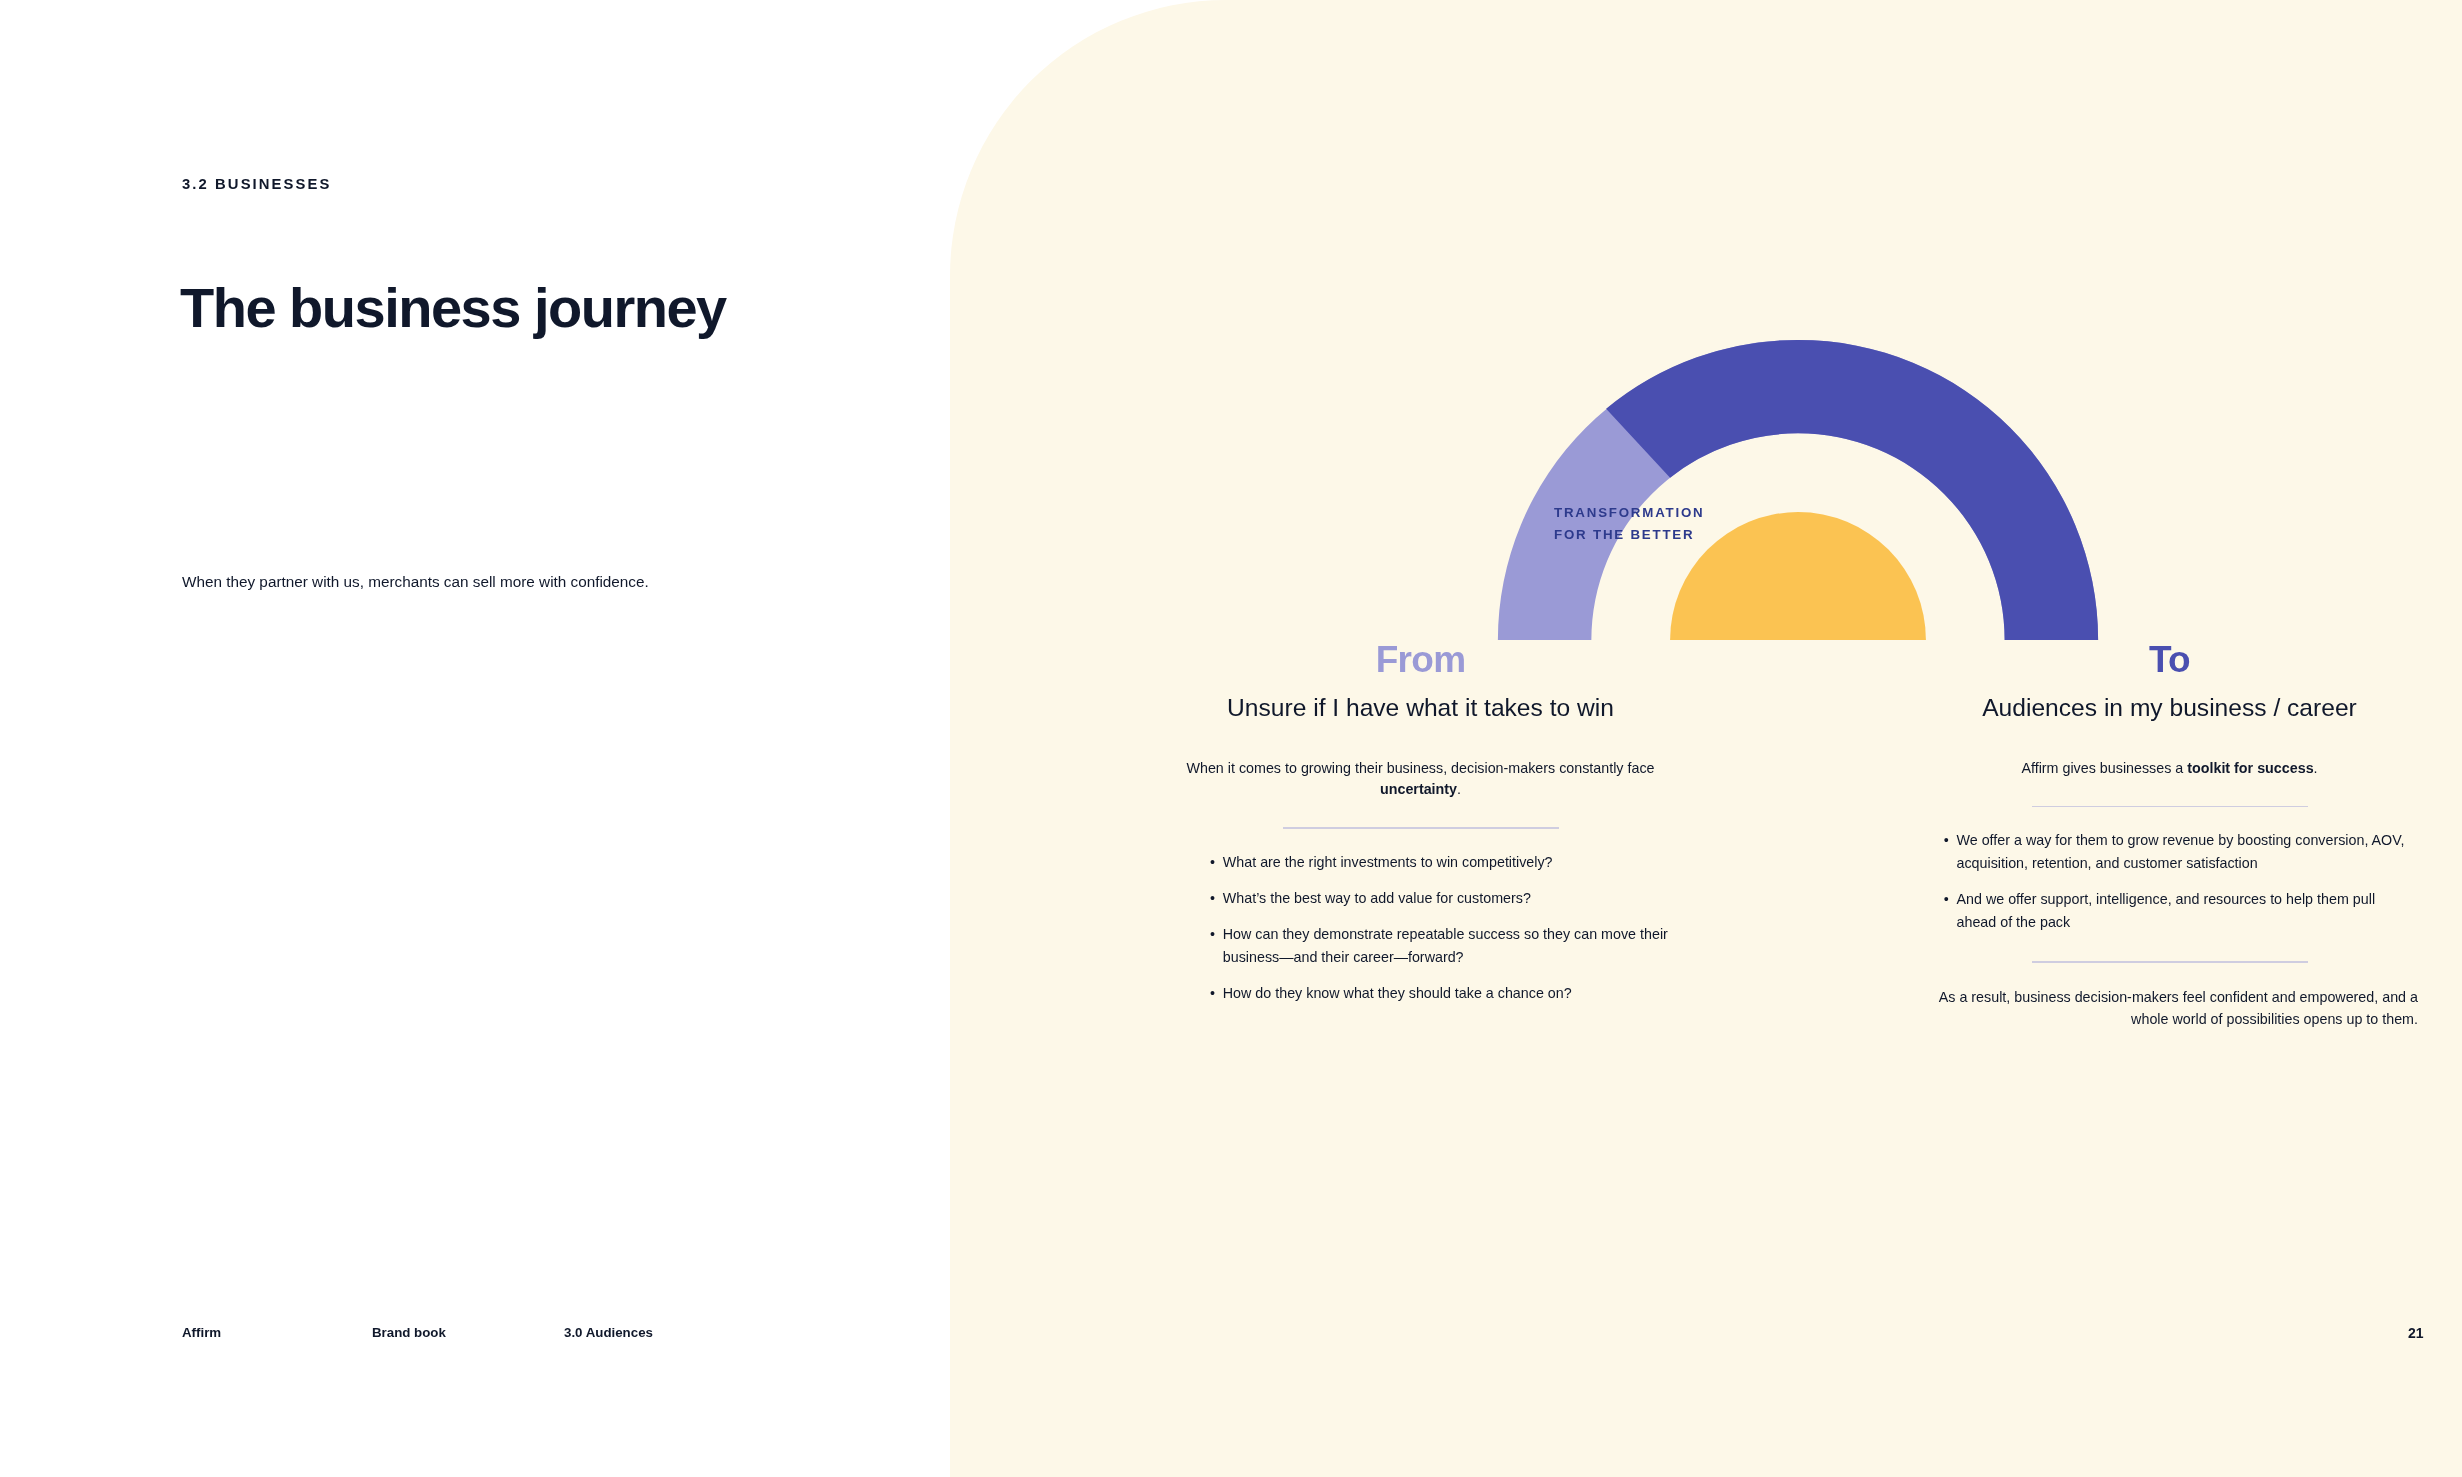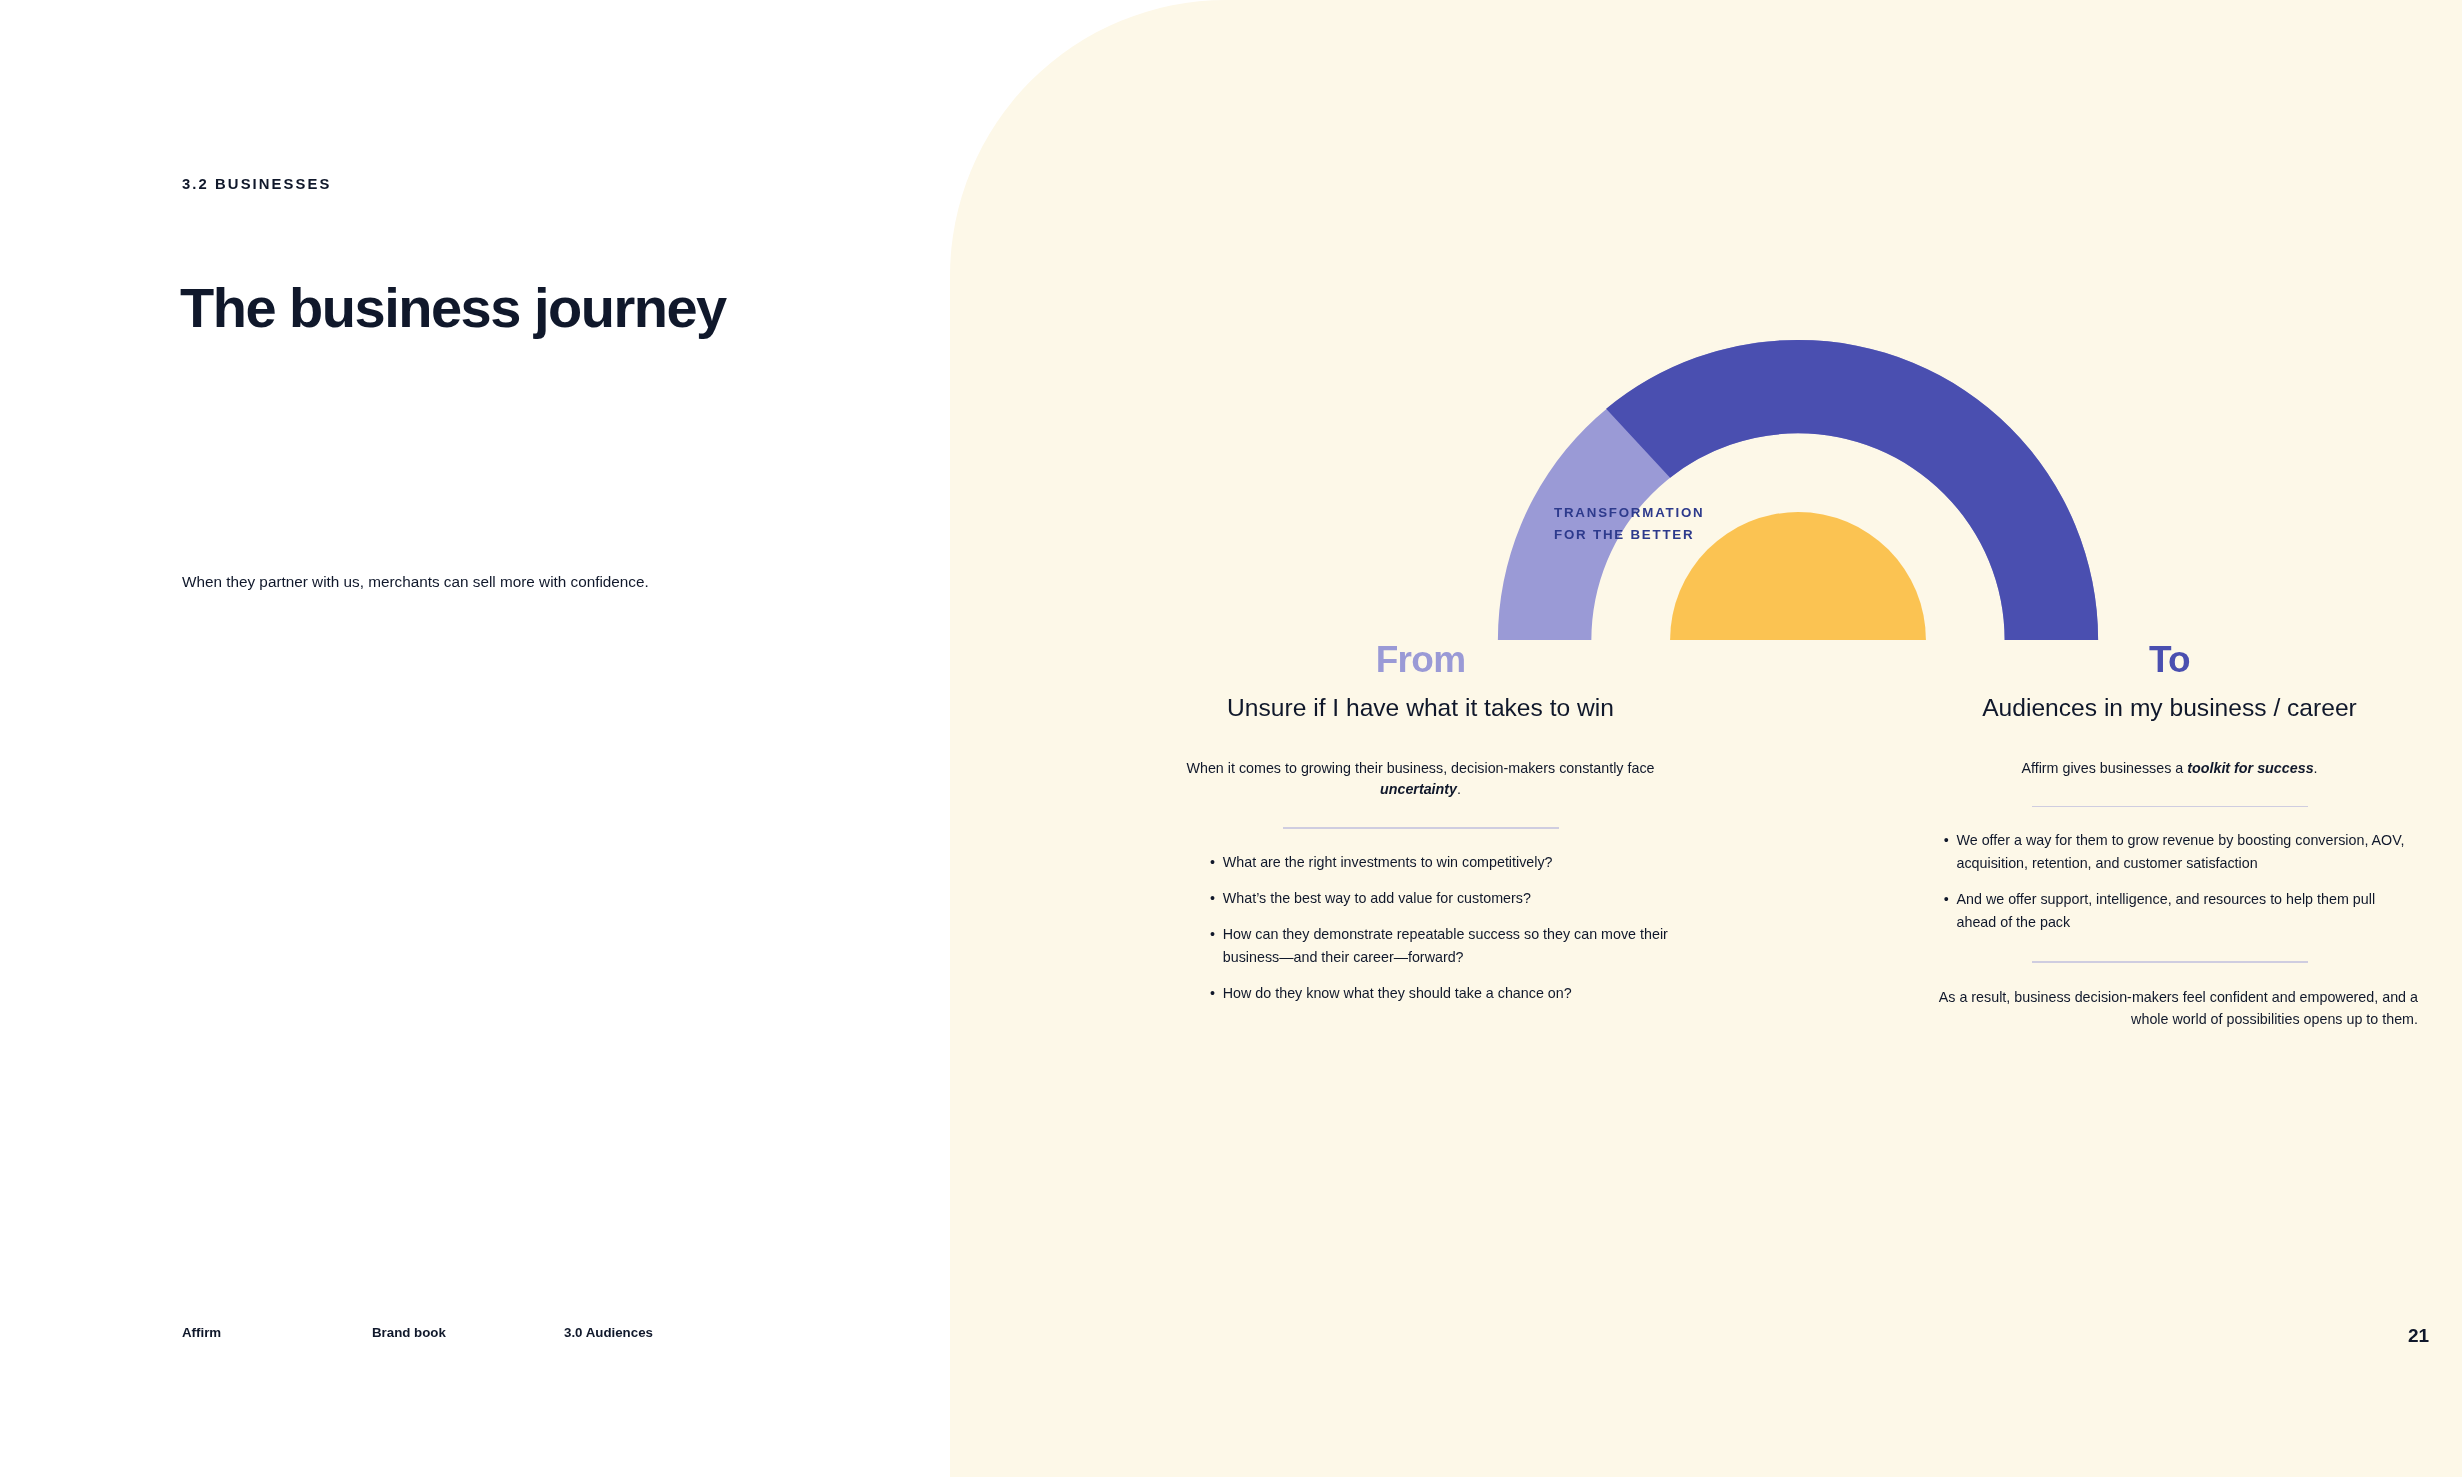"toolkit for success" .col-lead b { font-style: italic -> none }
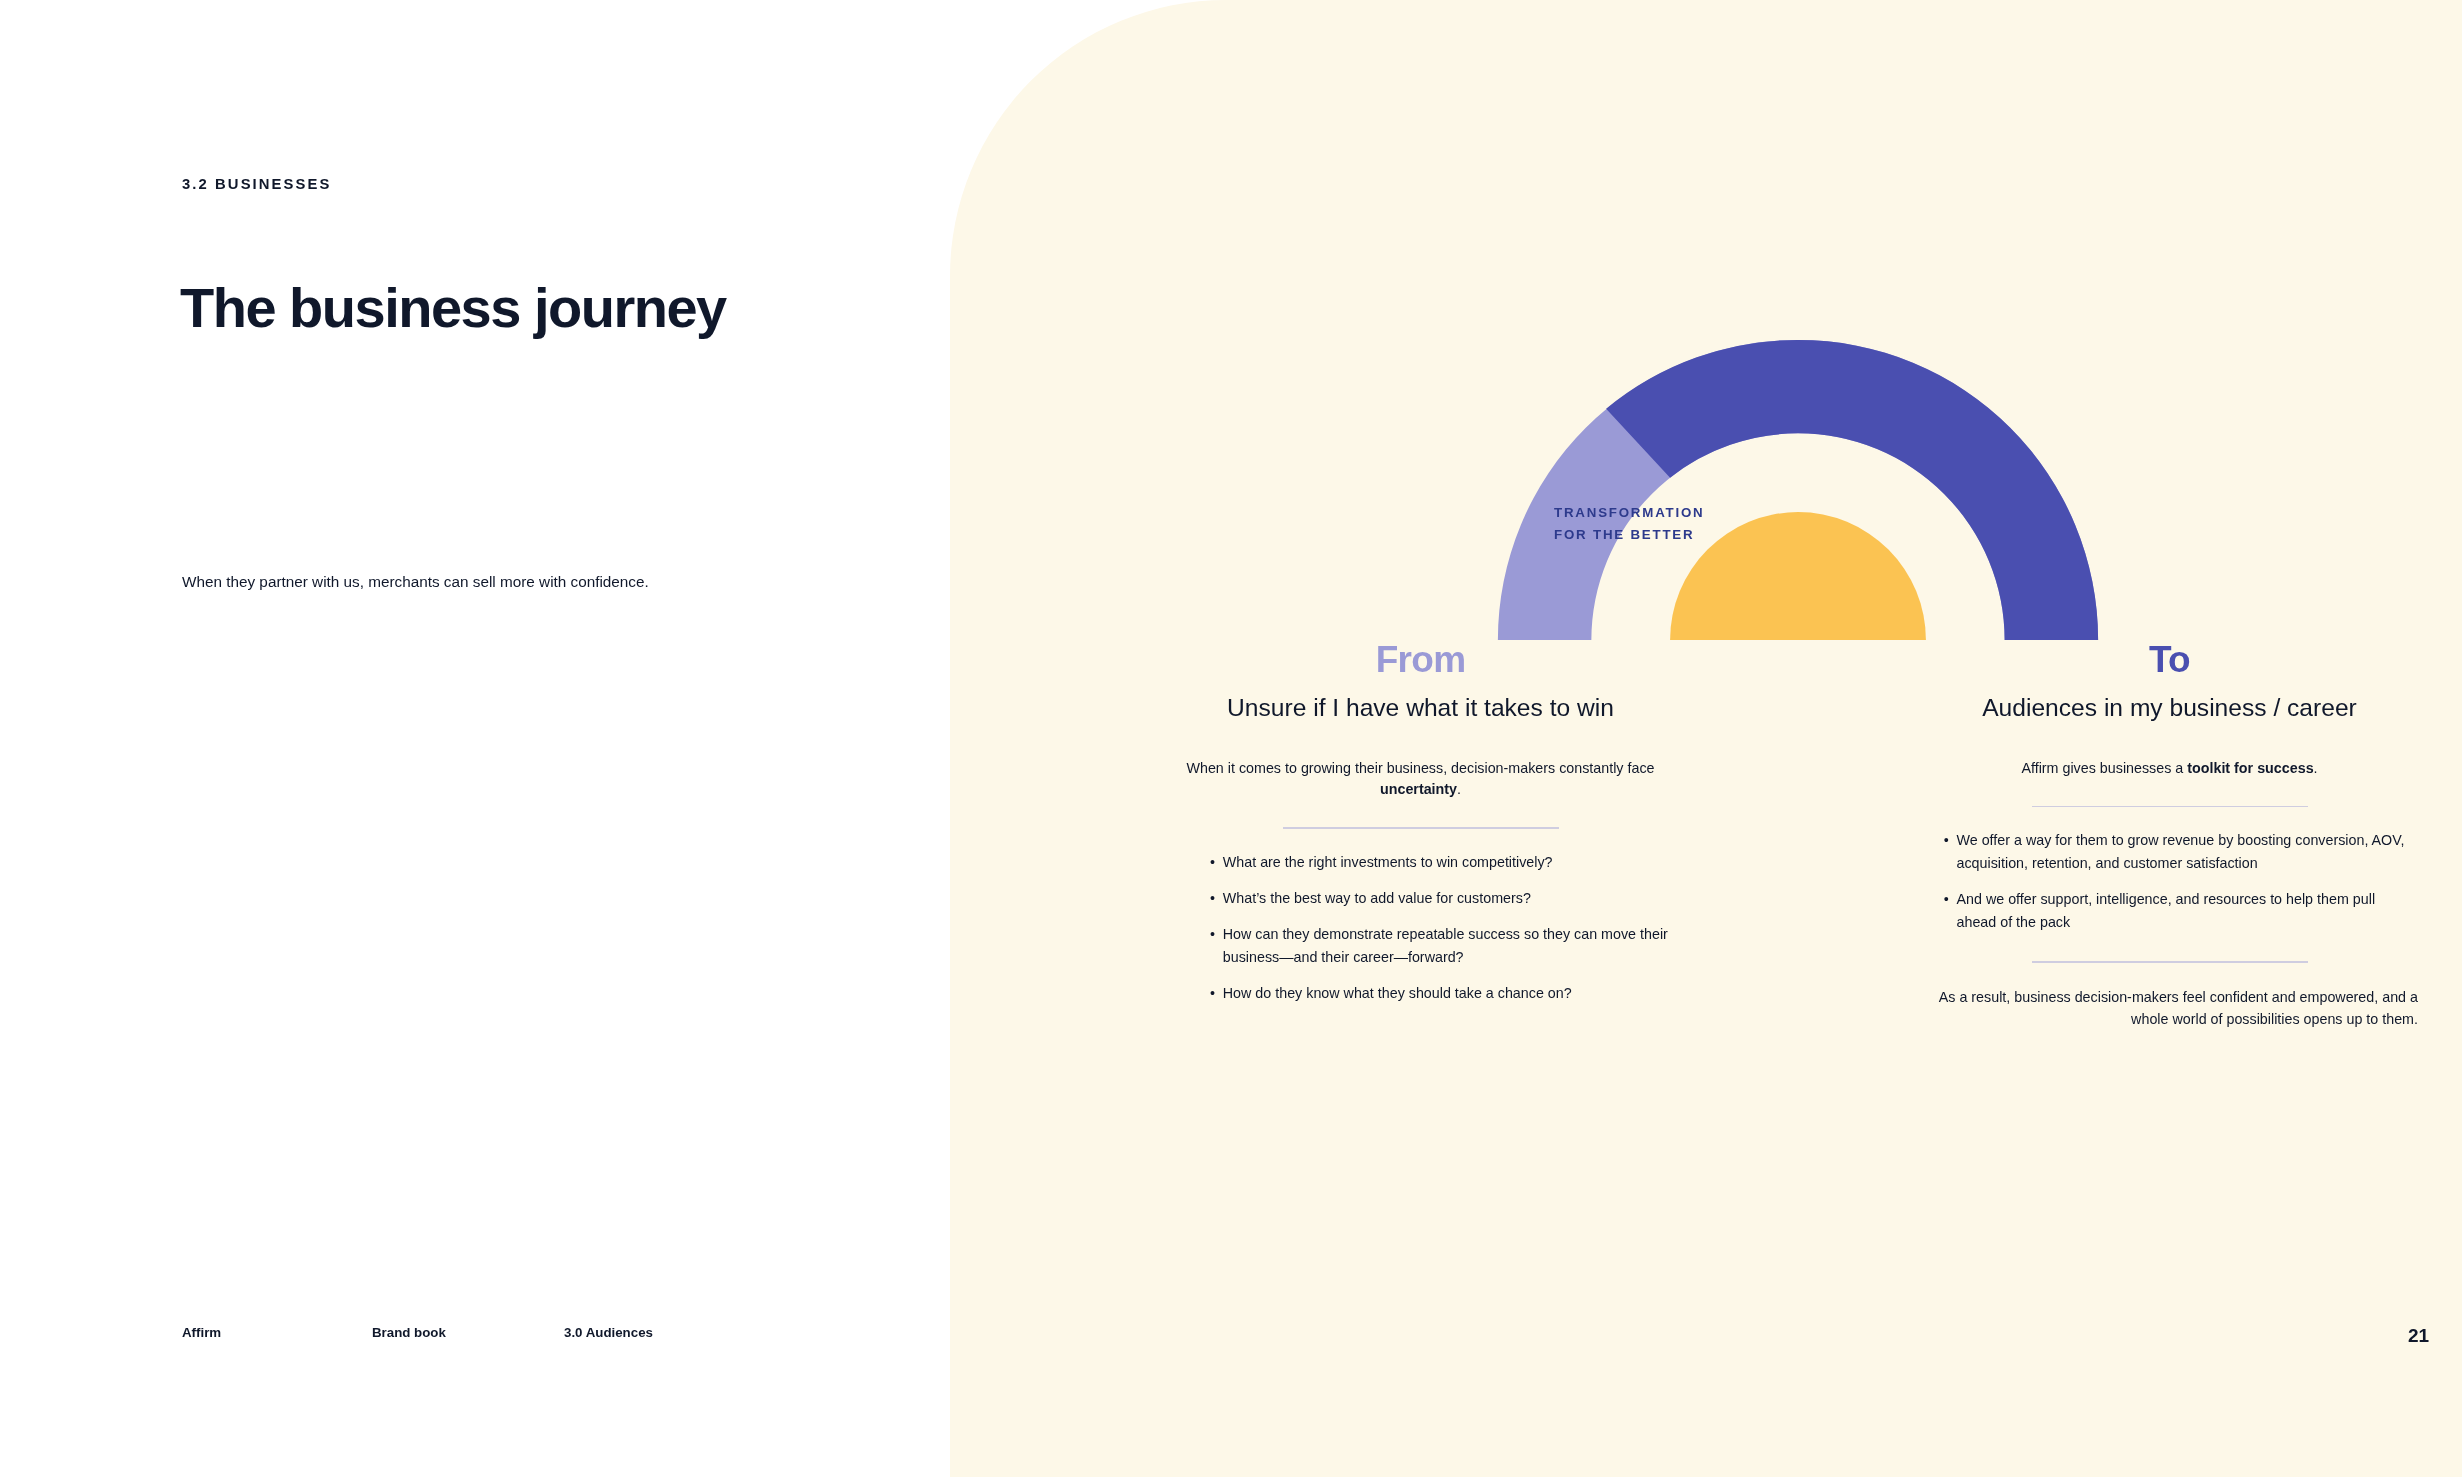"21" .page-number { font-size: 19px -> 14px }
